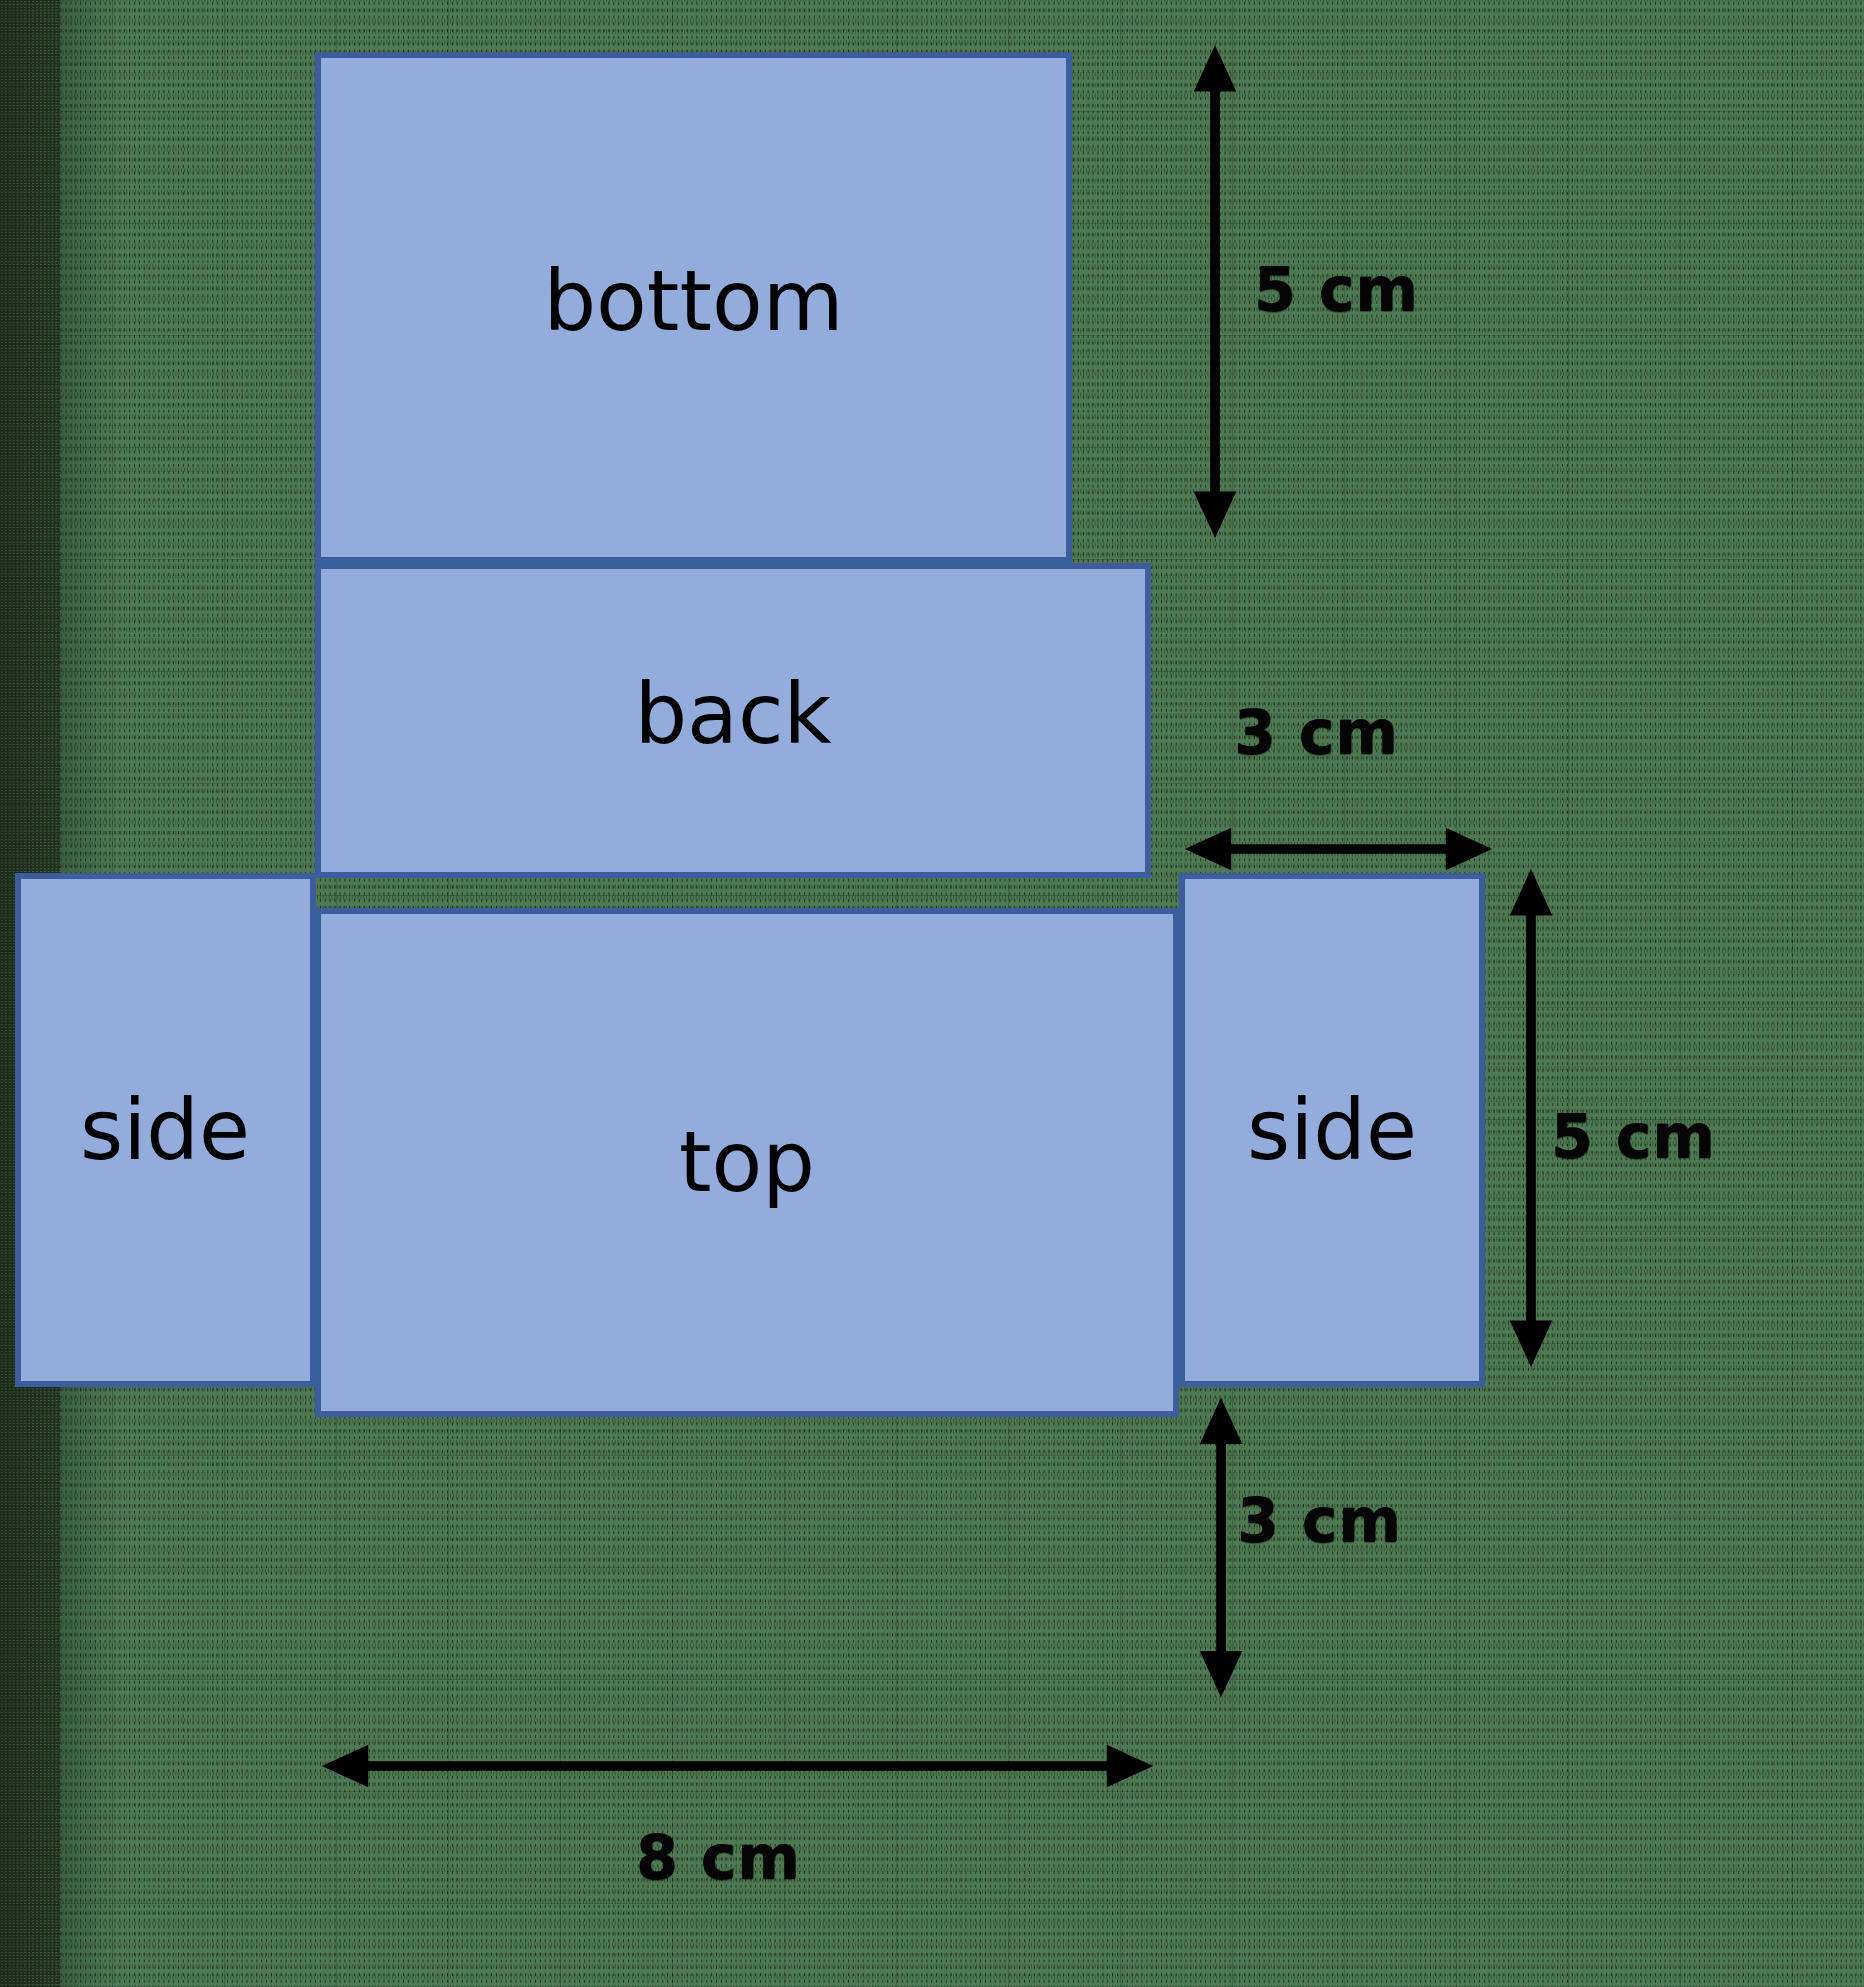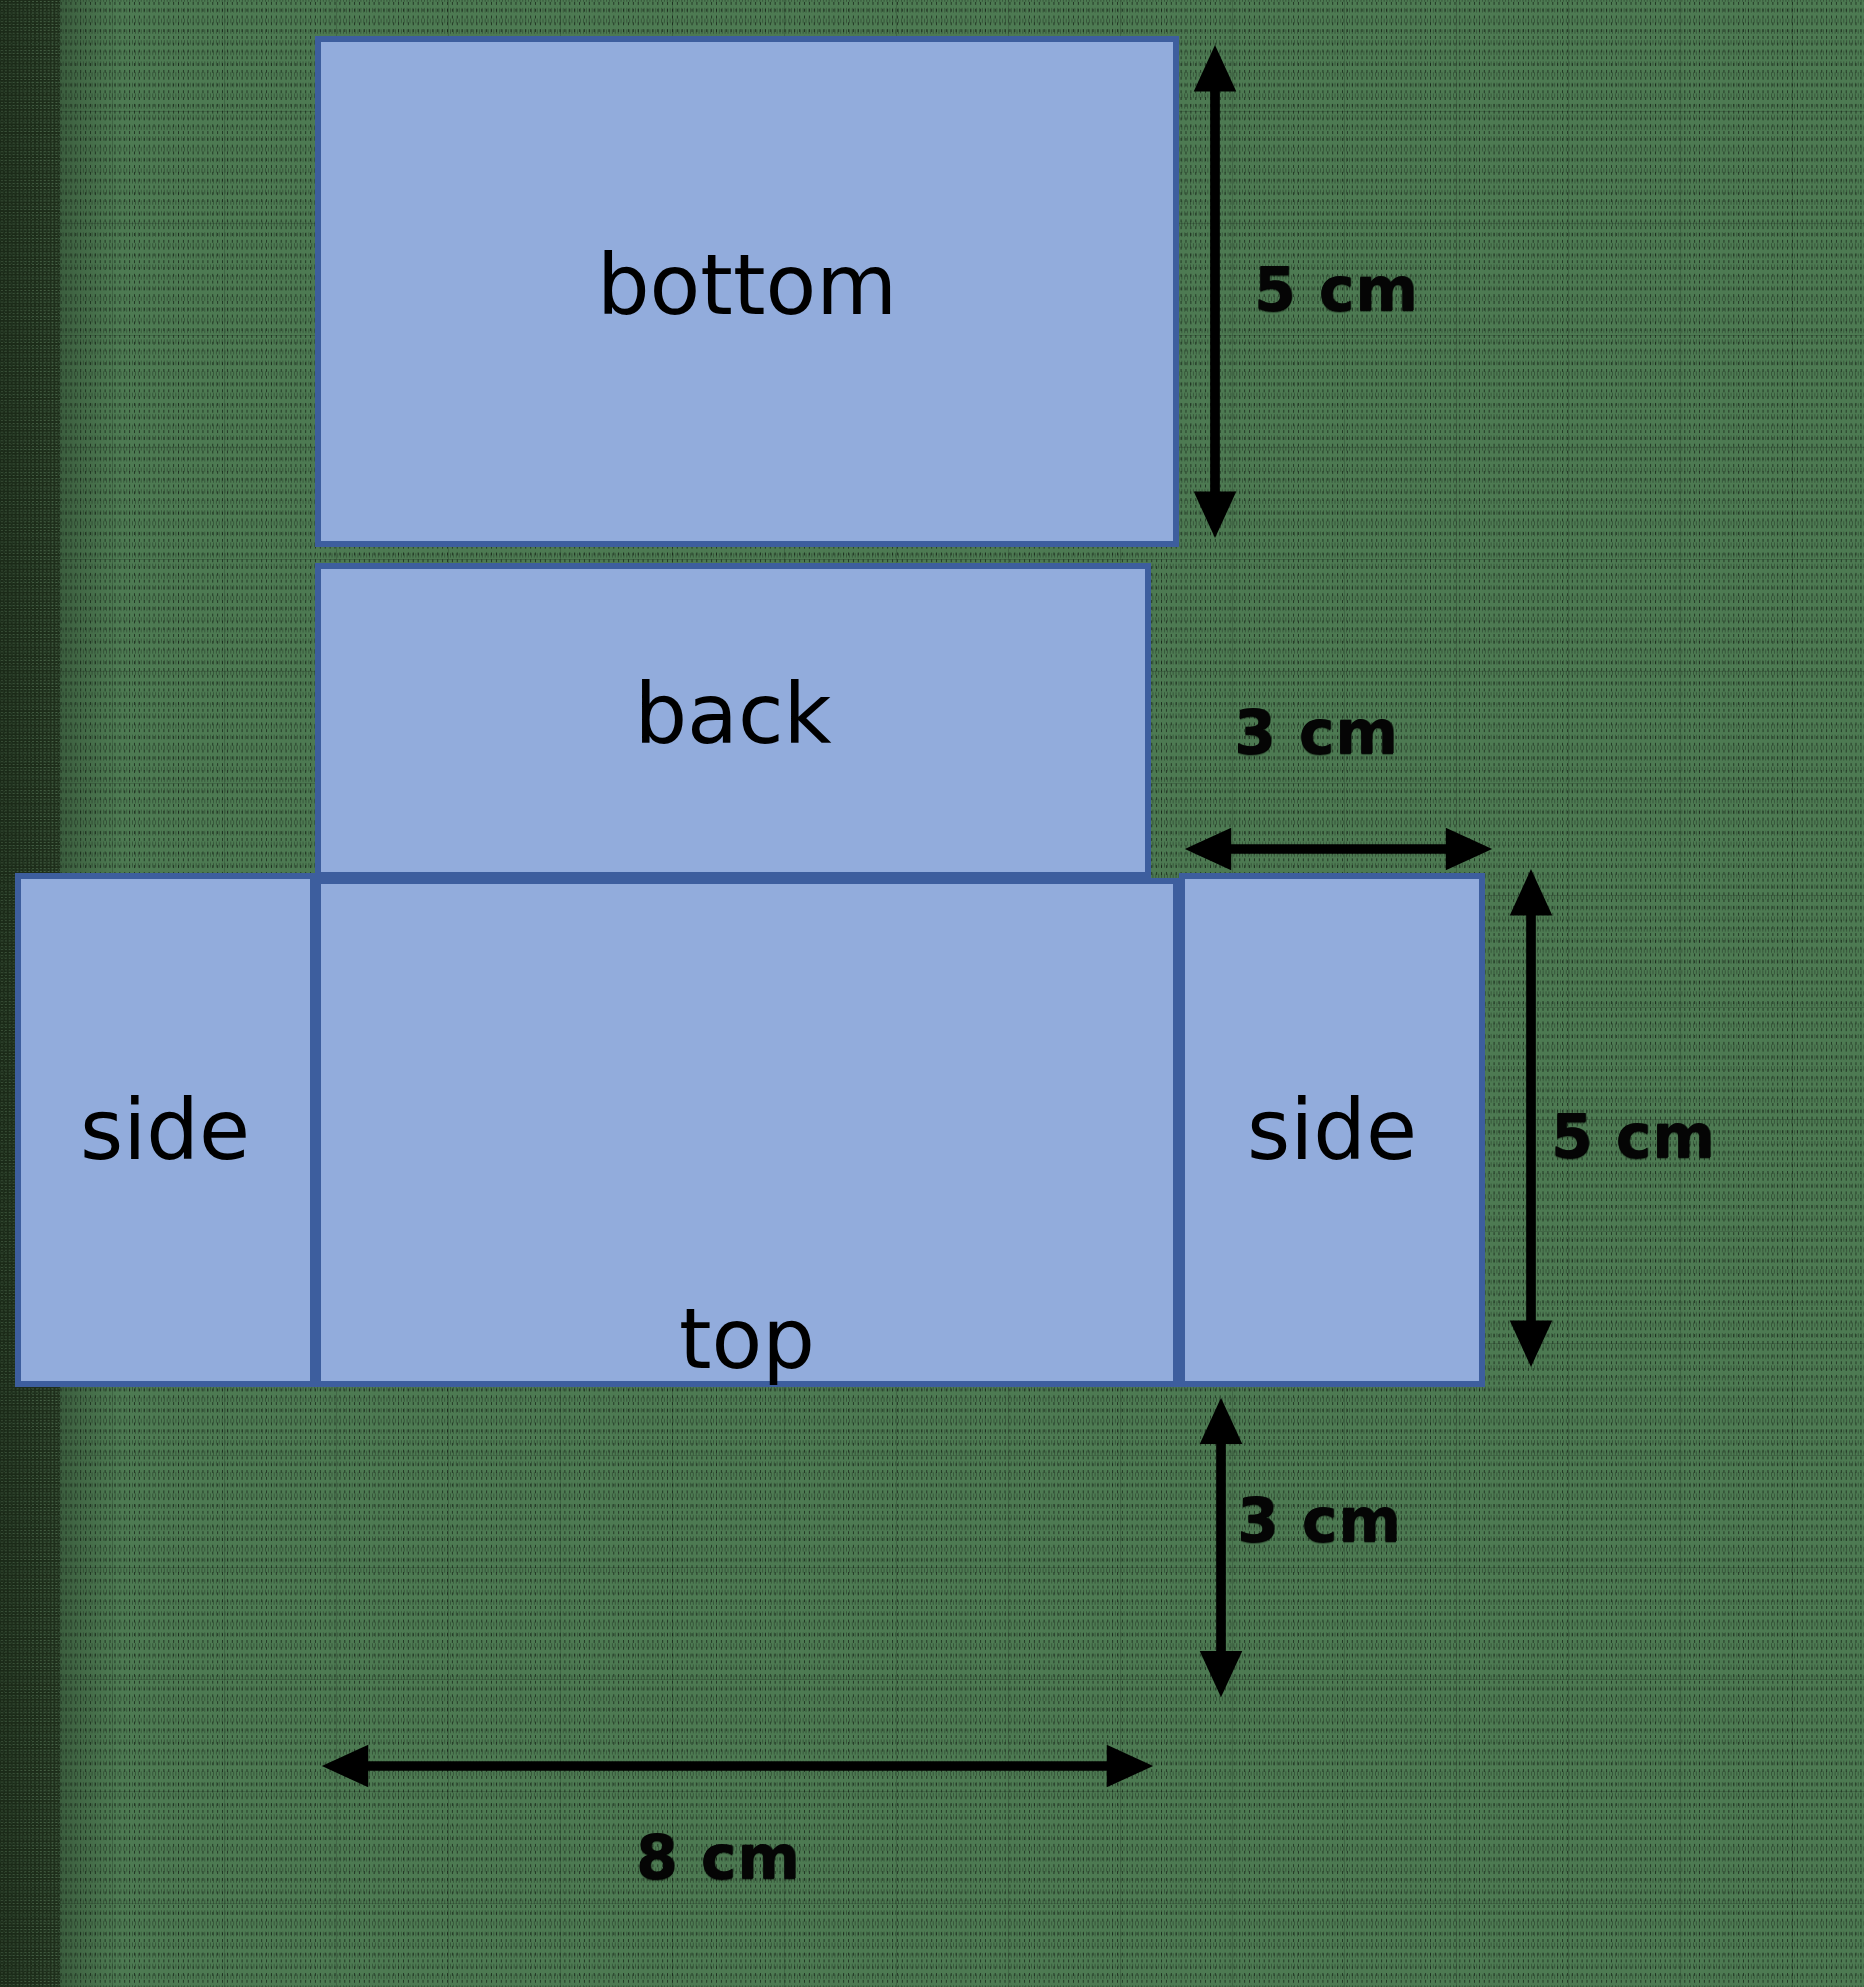"bottom" #panel-bottom { top: 36px -> 52px; width: 864px -> 757px }
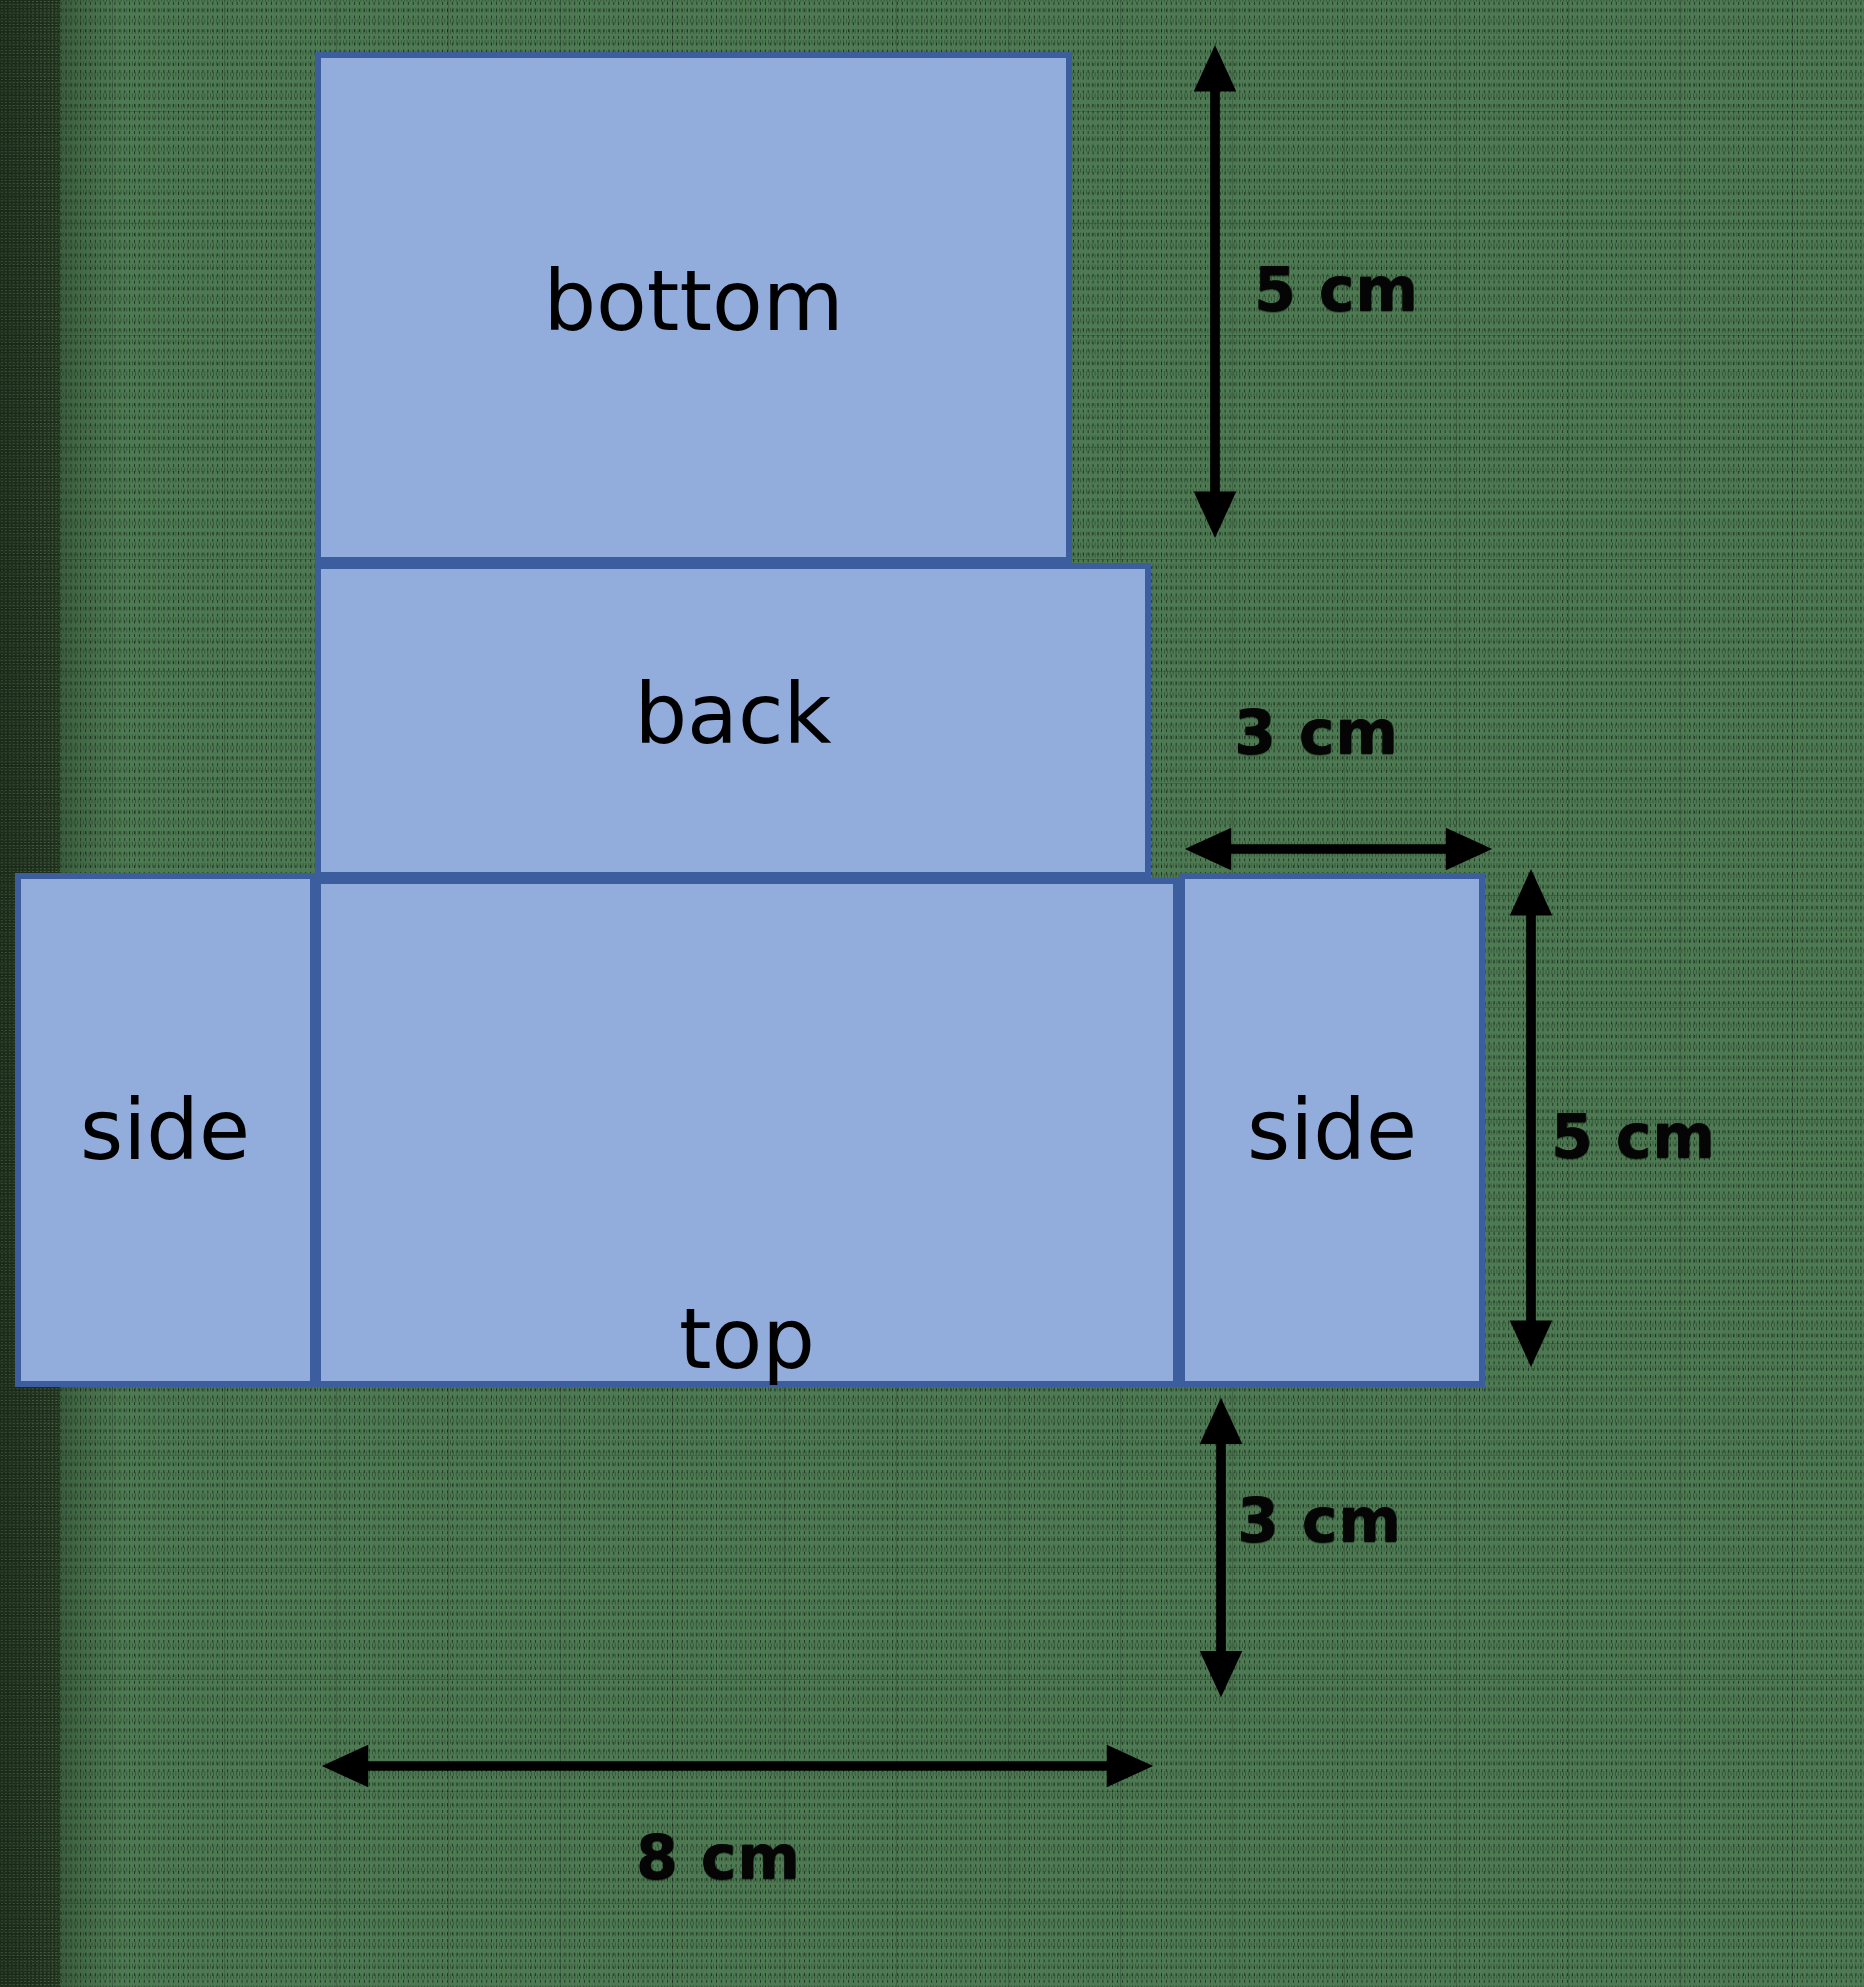"top" #panel-top { align-items: flex-end -> none; top: 878px -> 908px }
